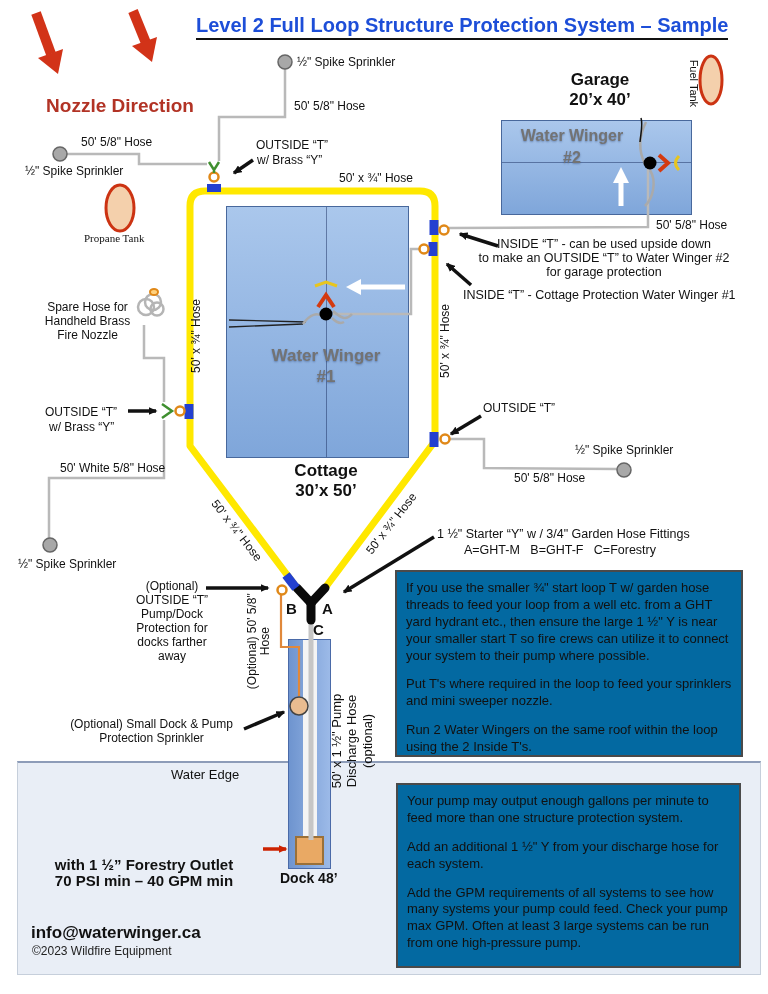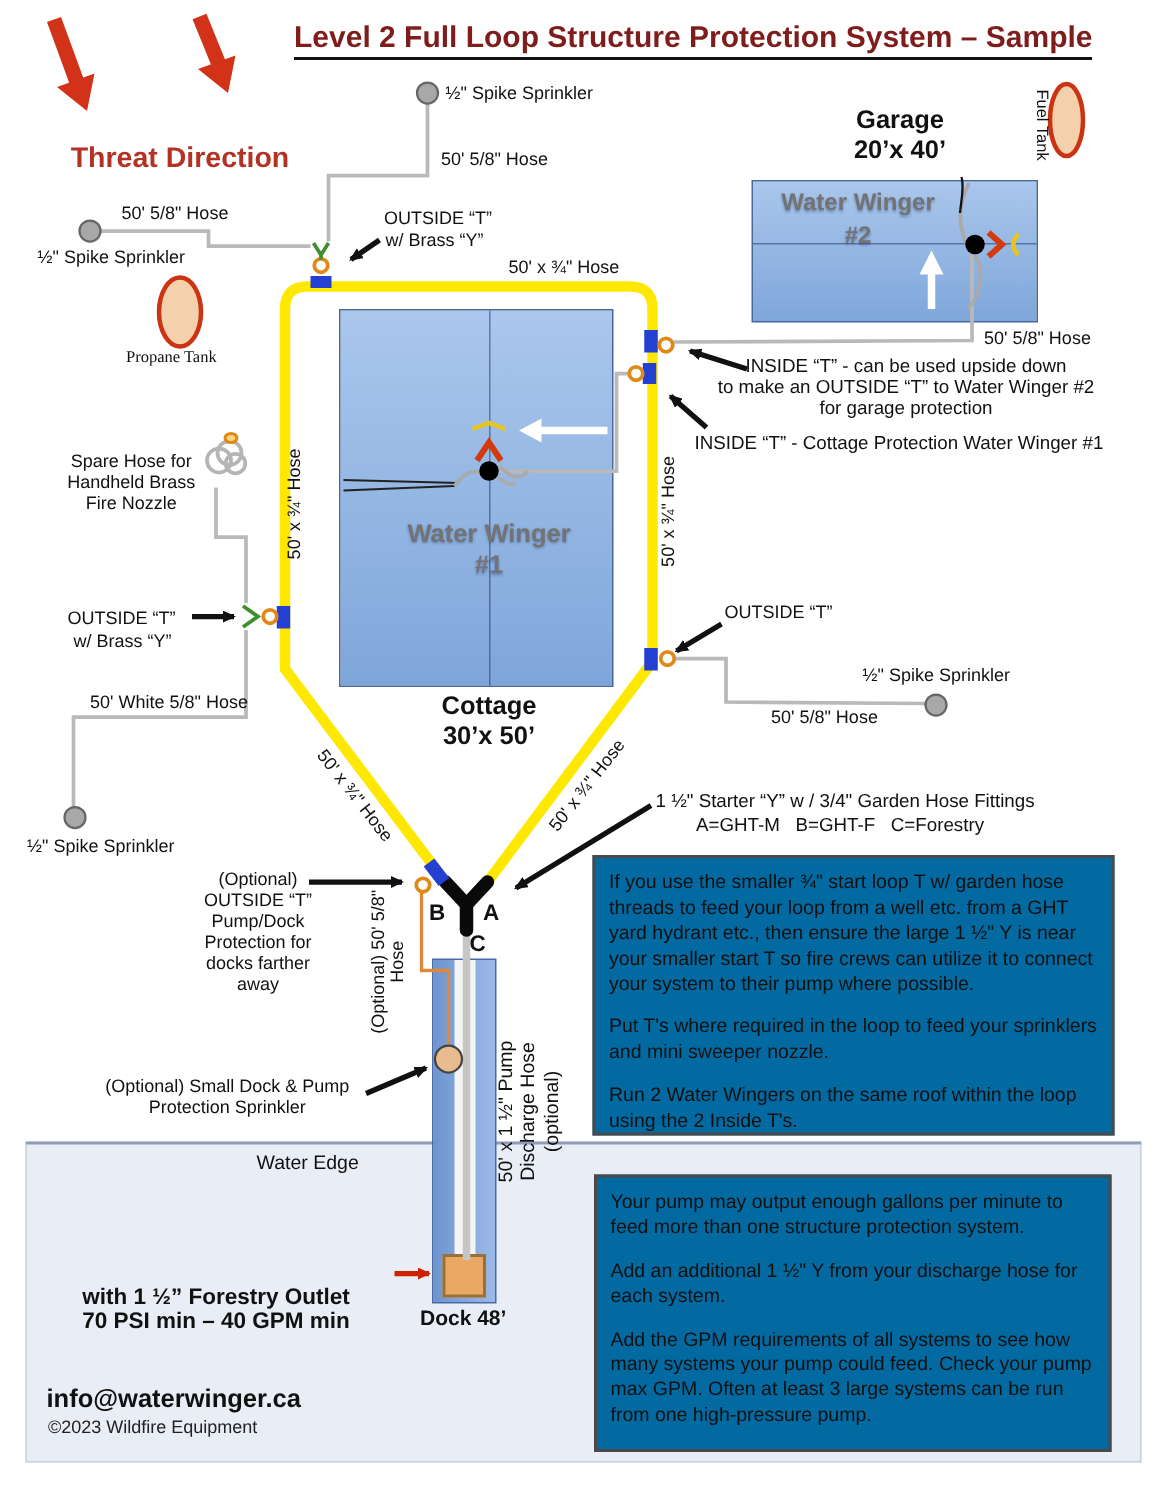"Level 2 Full Loop Structure" #title { color: #7f1d1d -> #1d4ed8 }
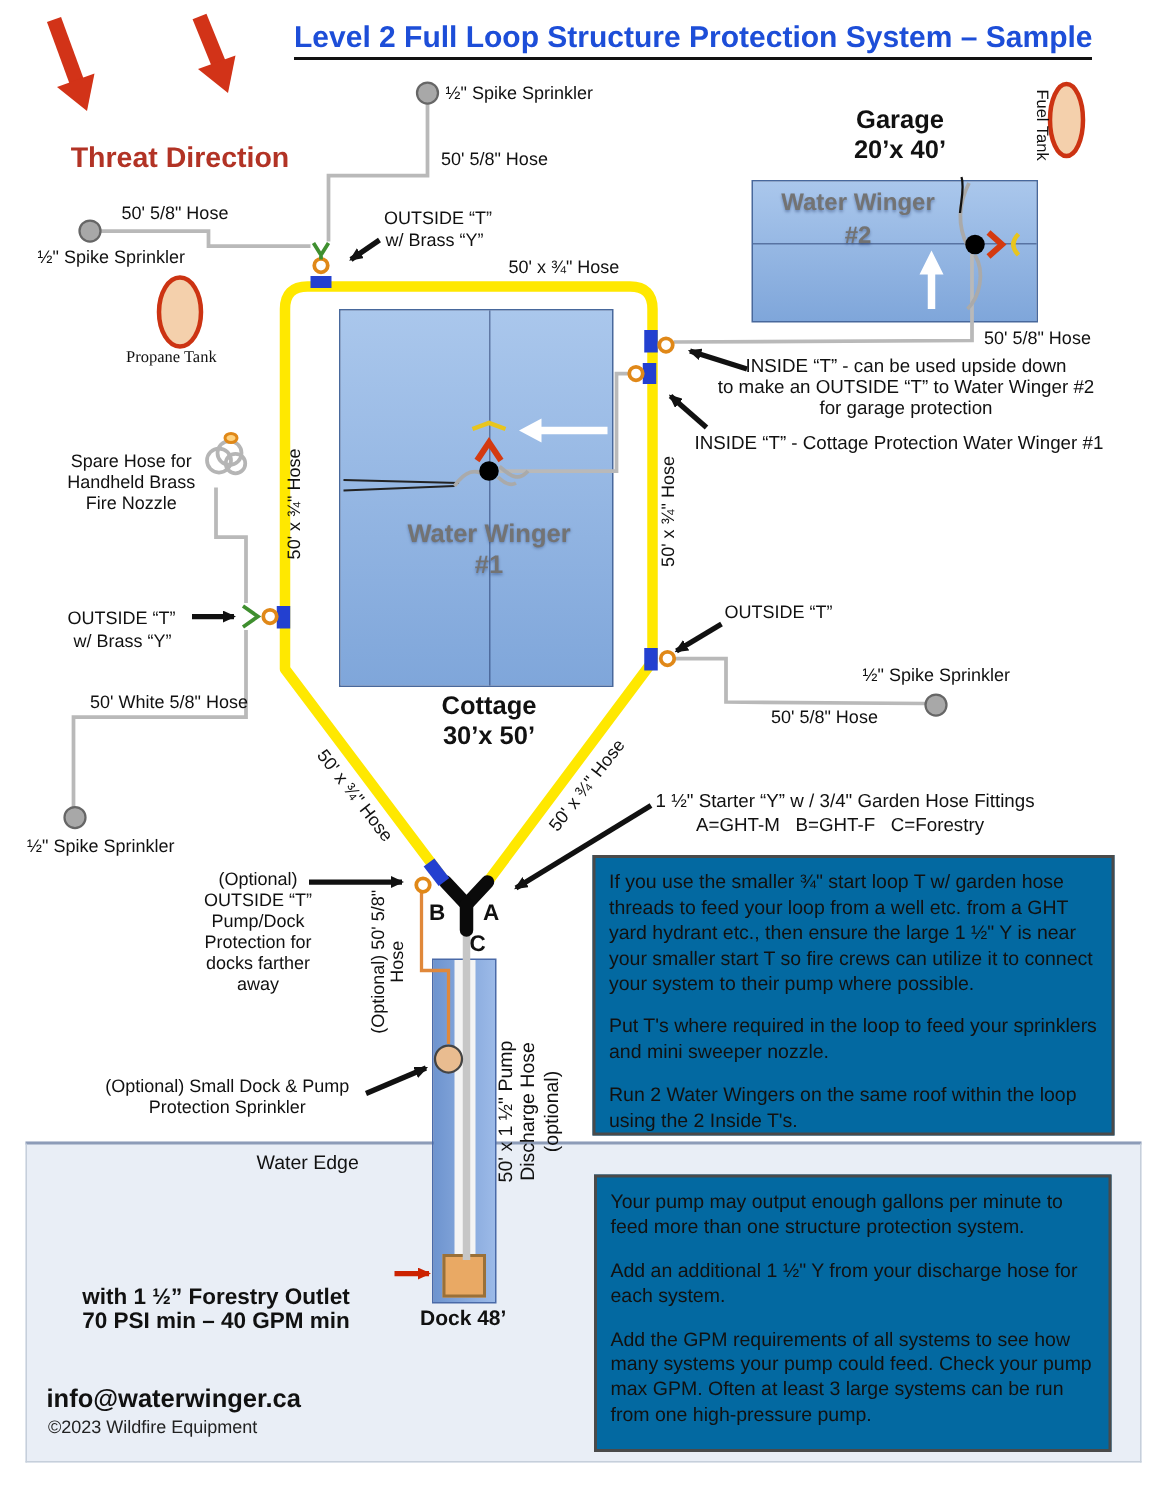"Threat Direction" div.lbl { text: Threat -> Nozzle }
